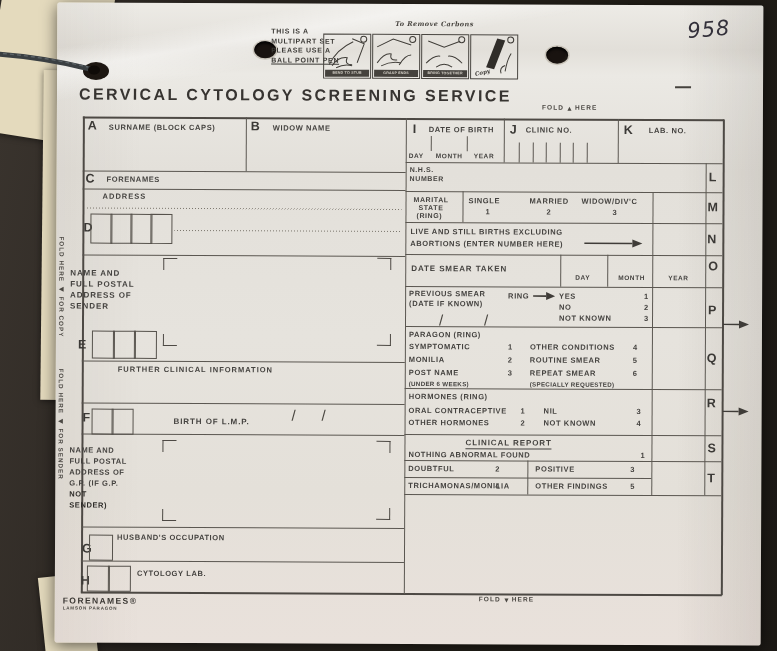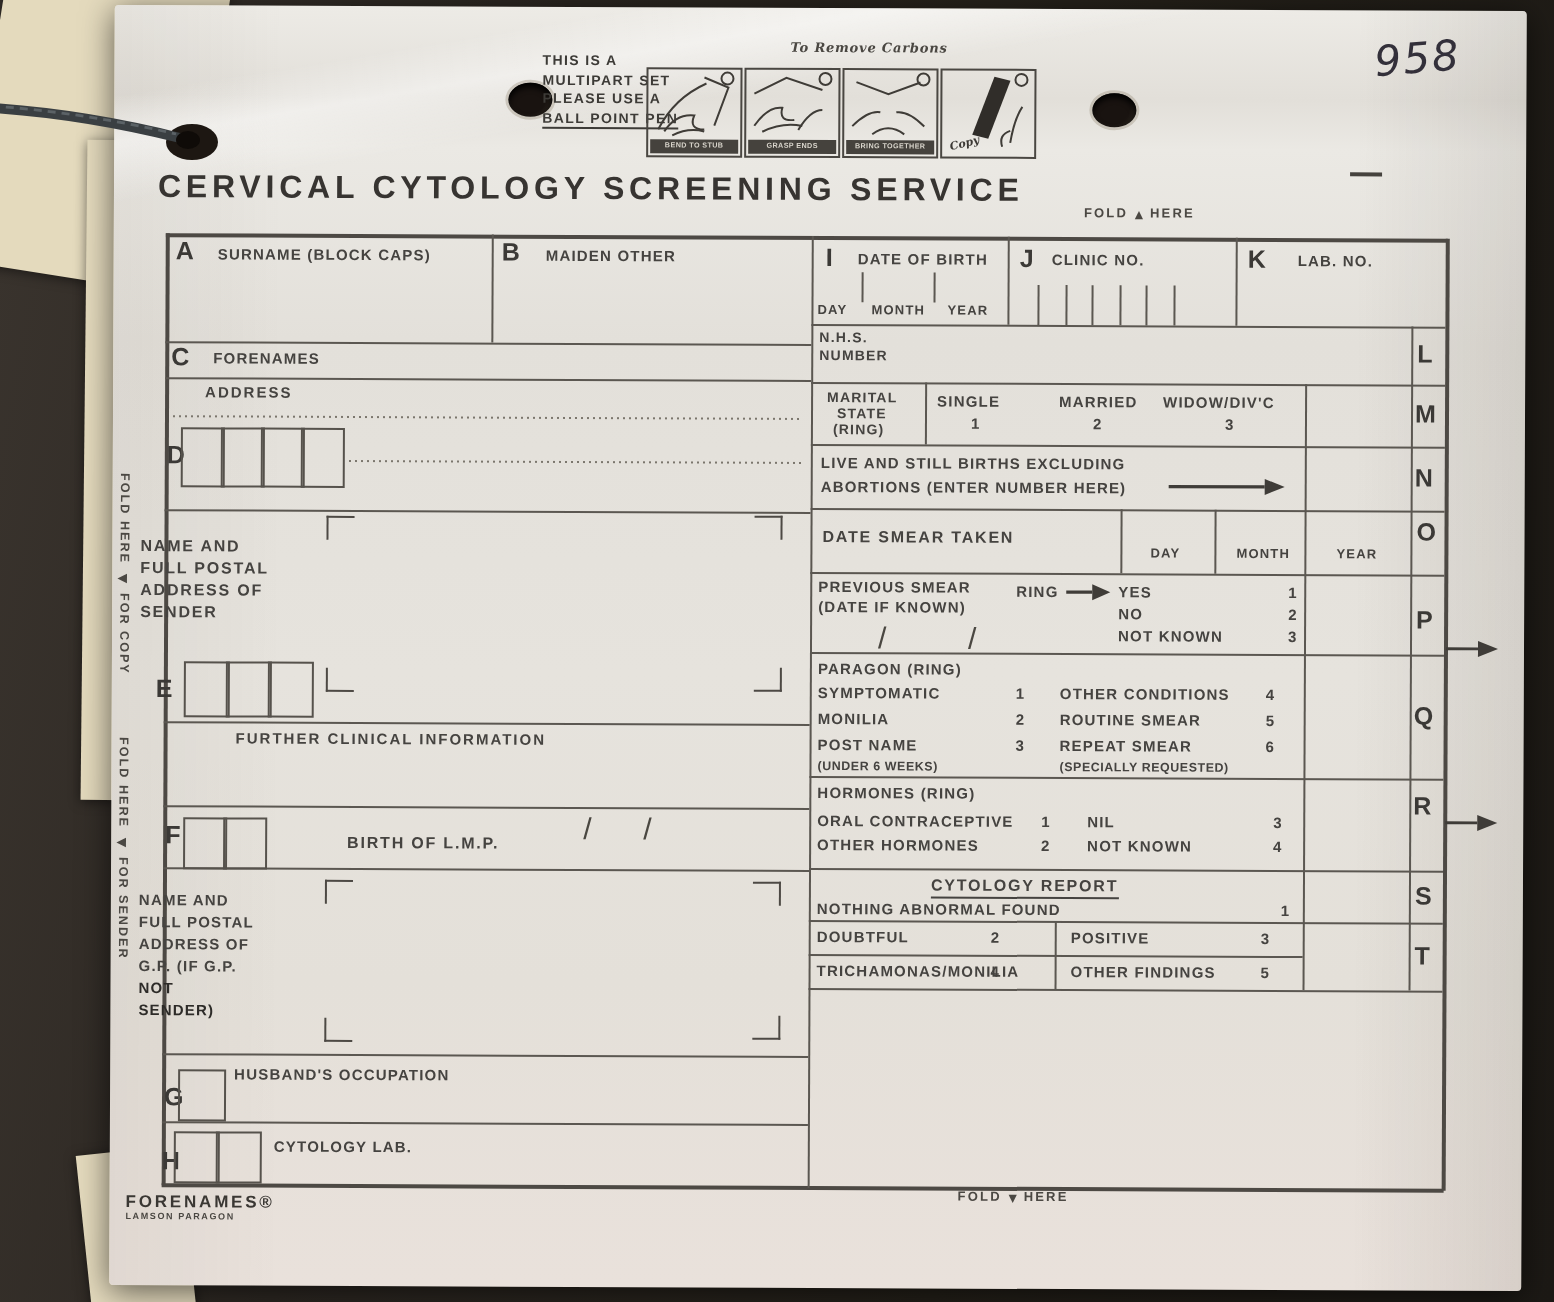"MAIDEN OTHER" div.lbl { text: MAIDEN OTHER -> WIDOW NAME }
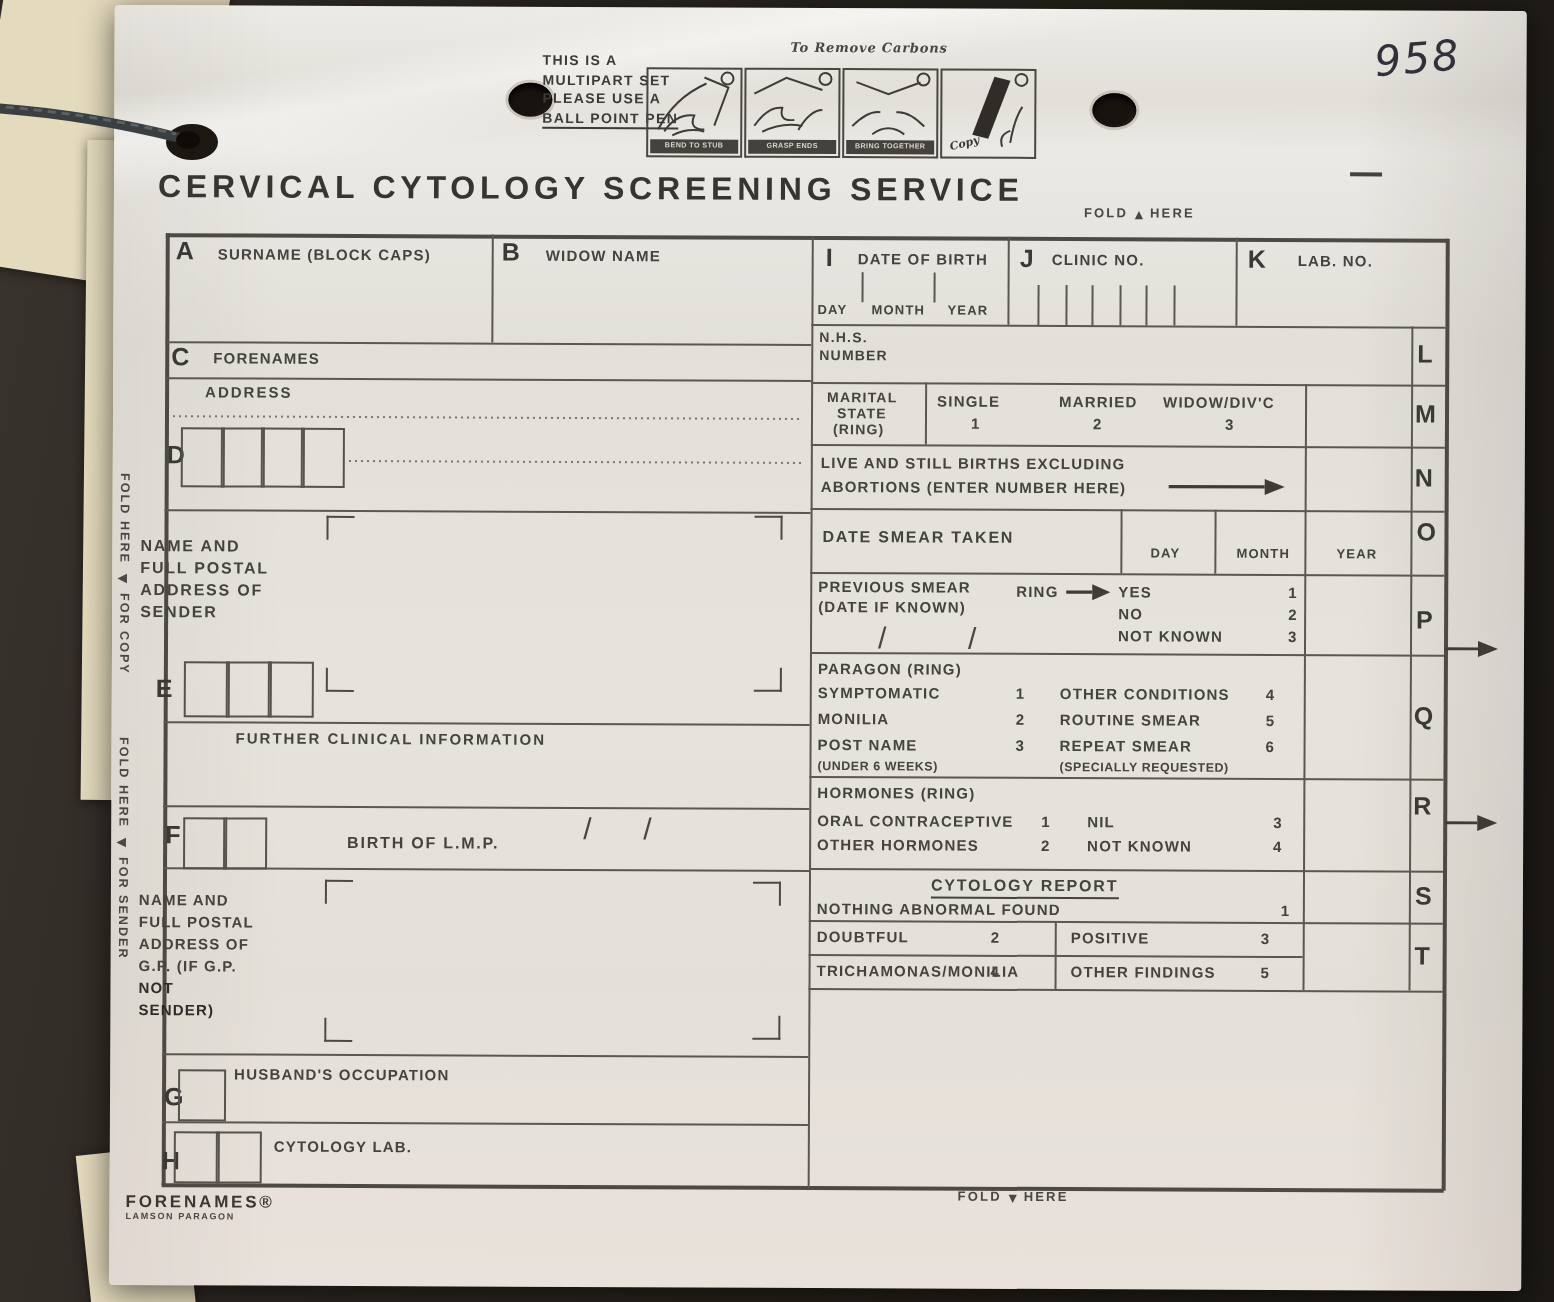"CYTOLOGY REPORT" div.lbl { text: CYTOLOGY -> CLINICAL }
